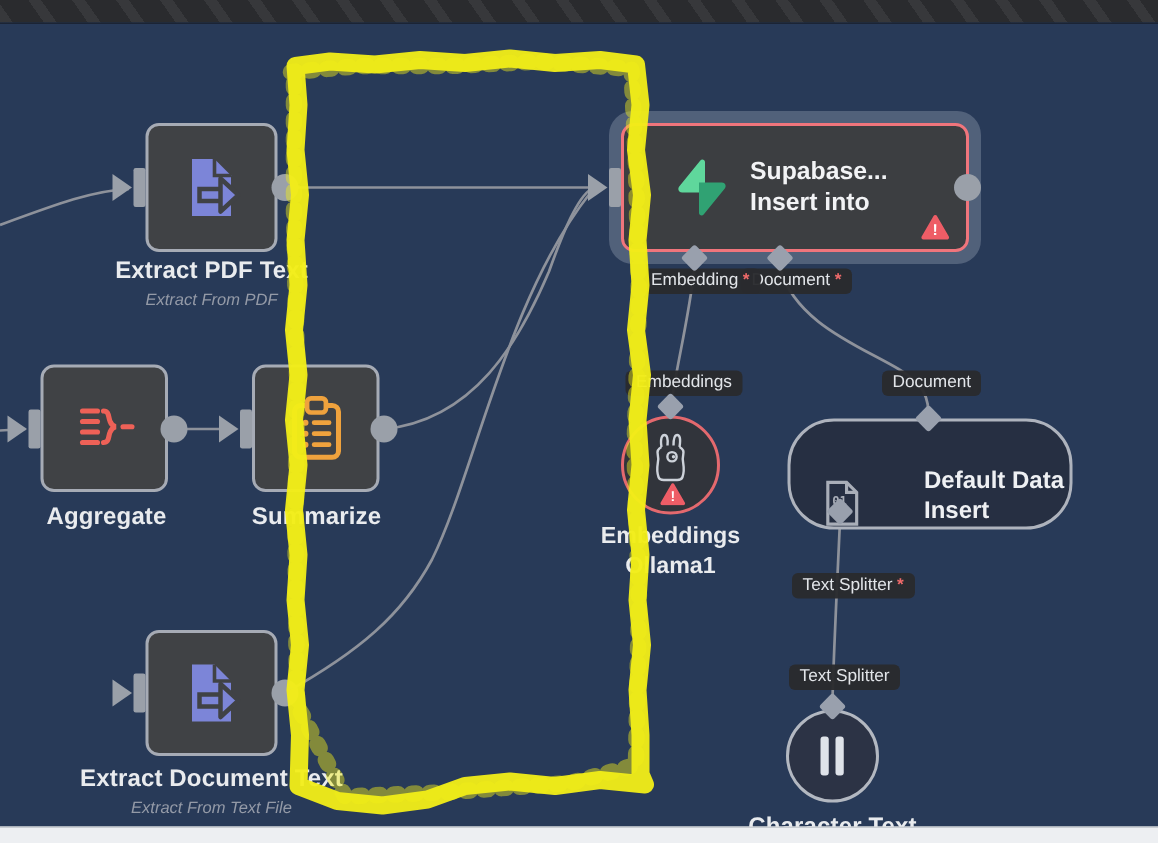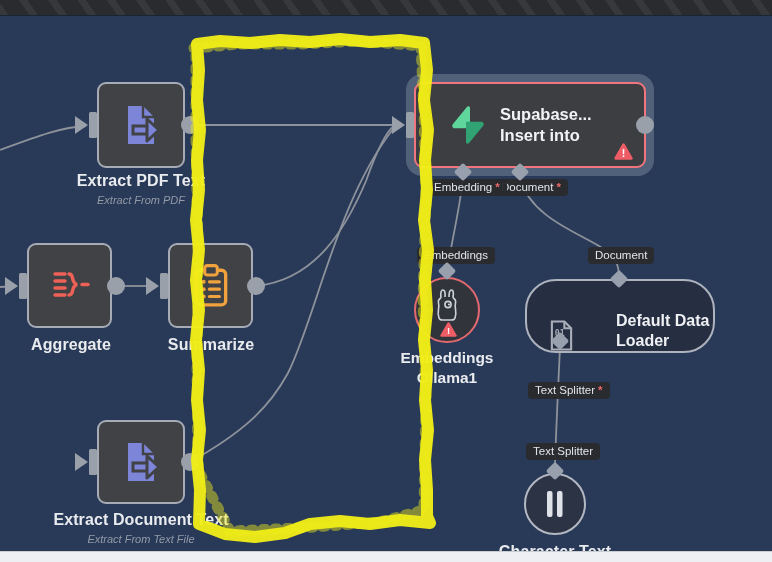"Loader" div { text: Loader -> Insert }
